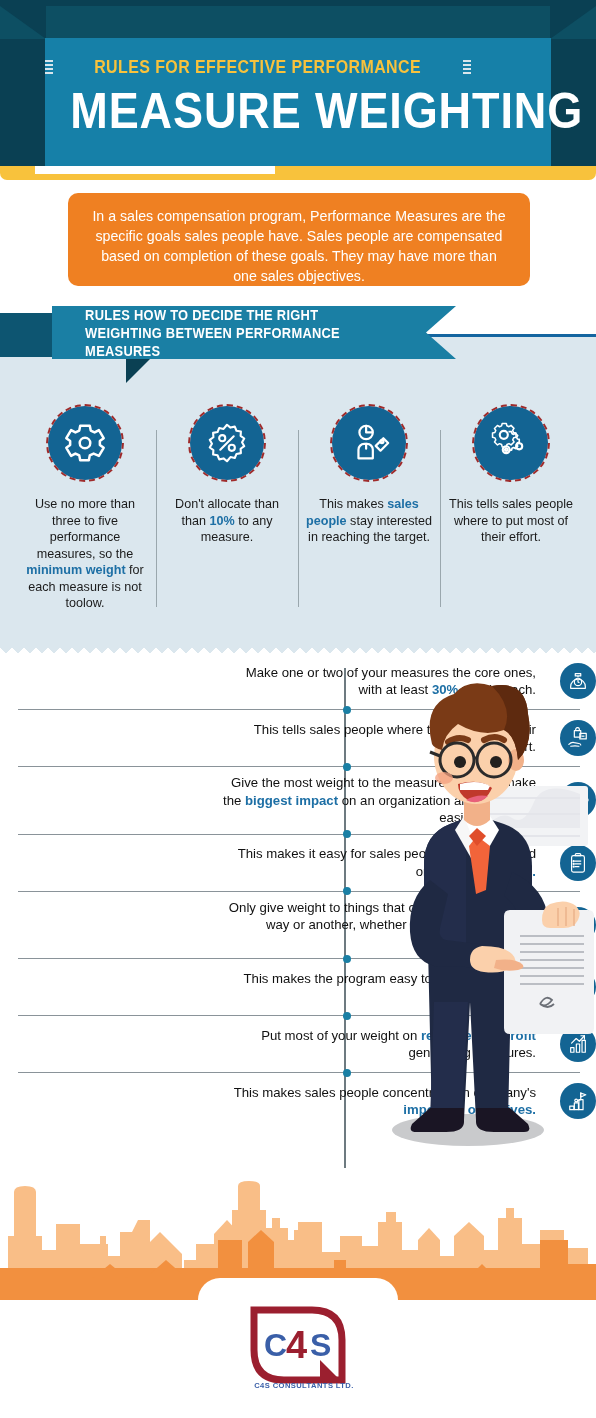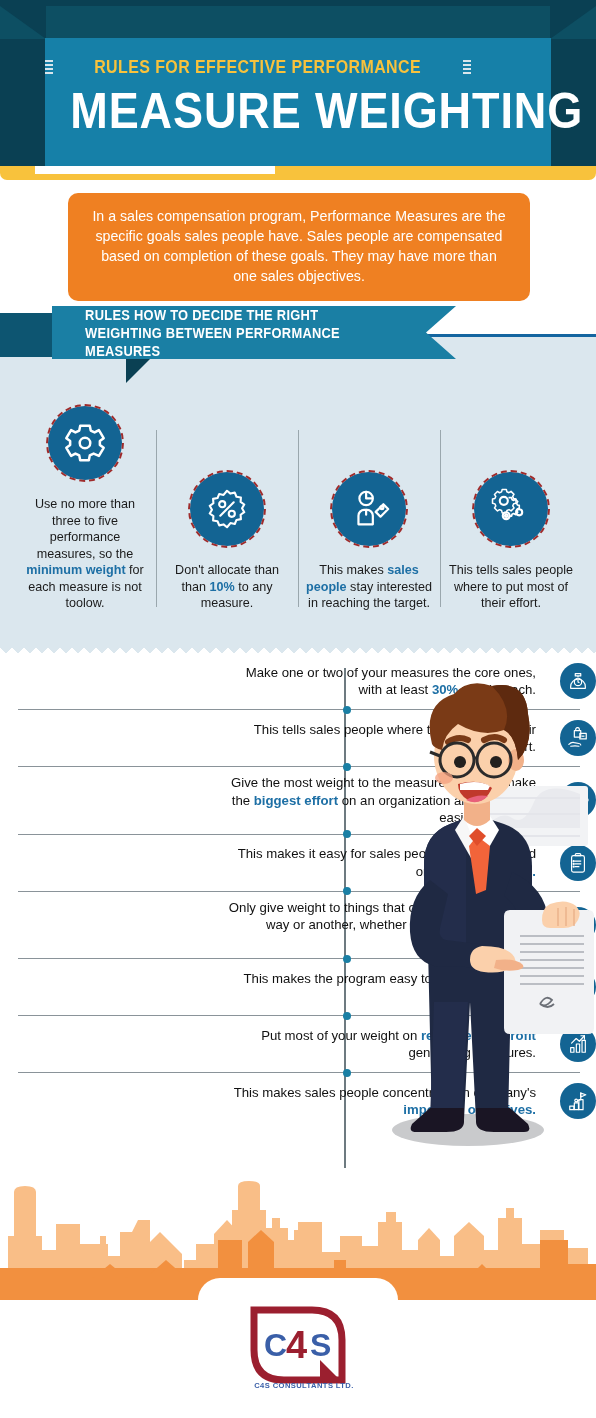"In a sales compensation program," .intro-box { padding: 13px 22px 15px 22px -> 13px 22px 0 22px }
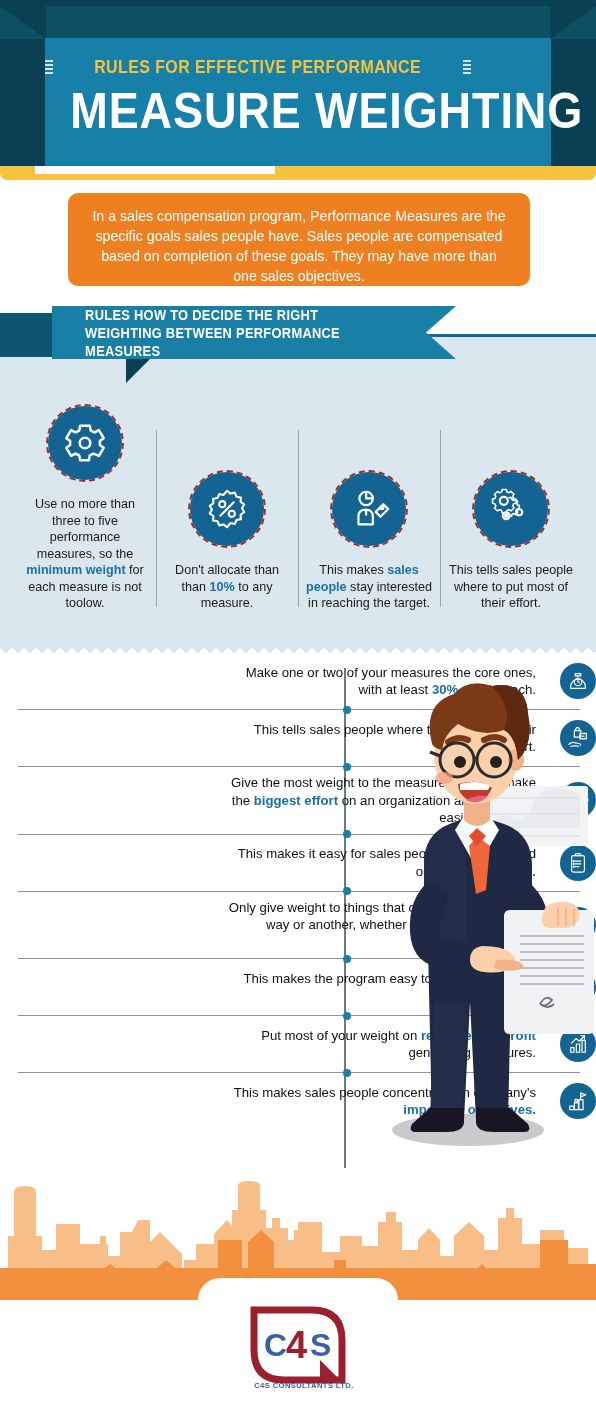"Use no more than three" .col { justify-content: flex-end -> none }
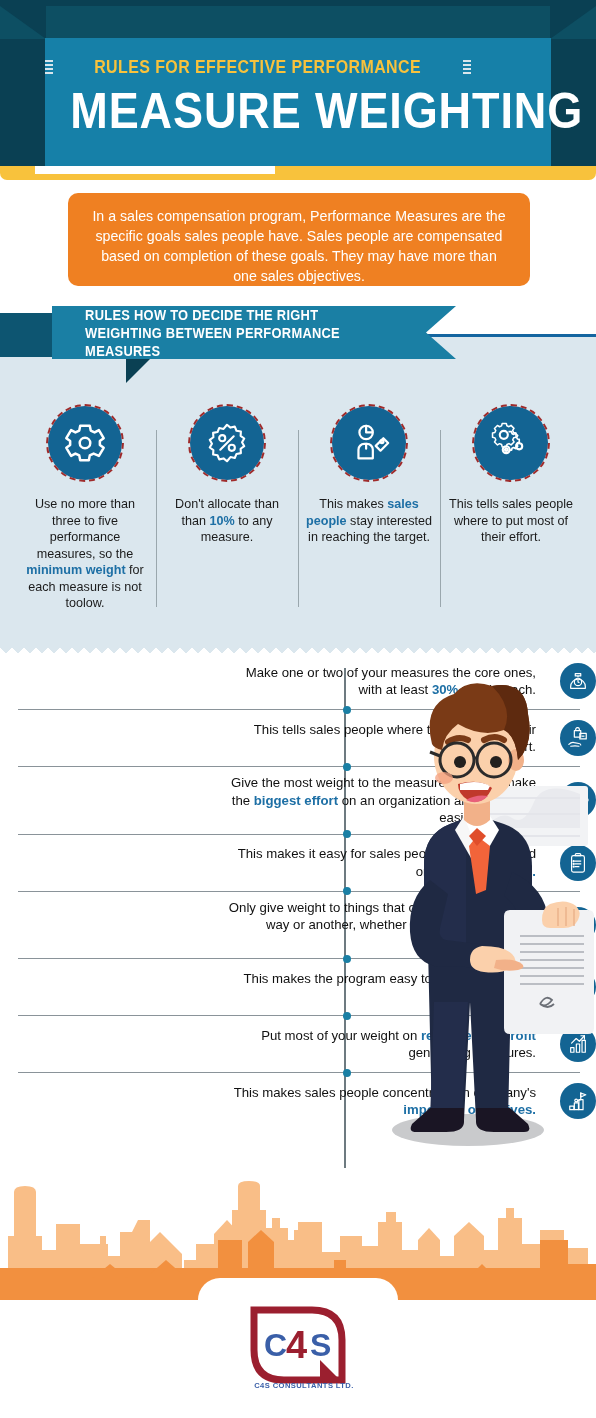"biggest effort" span.hl { text: effort -> impact }
